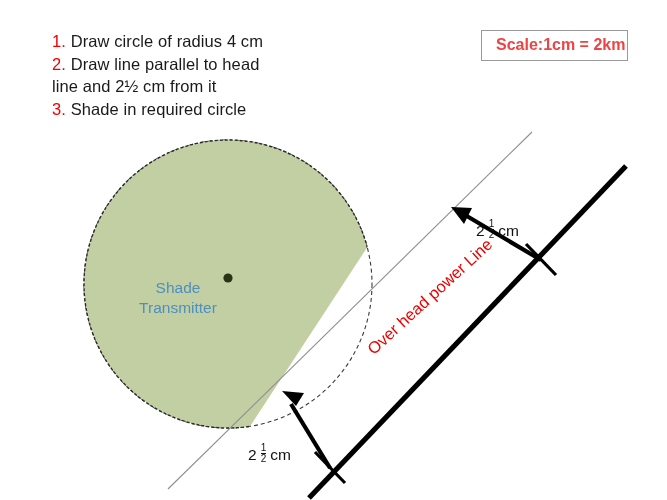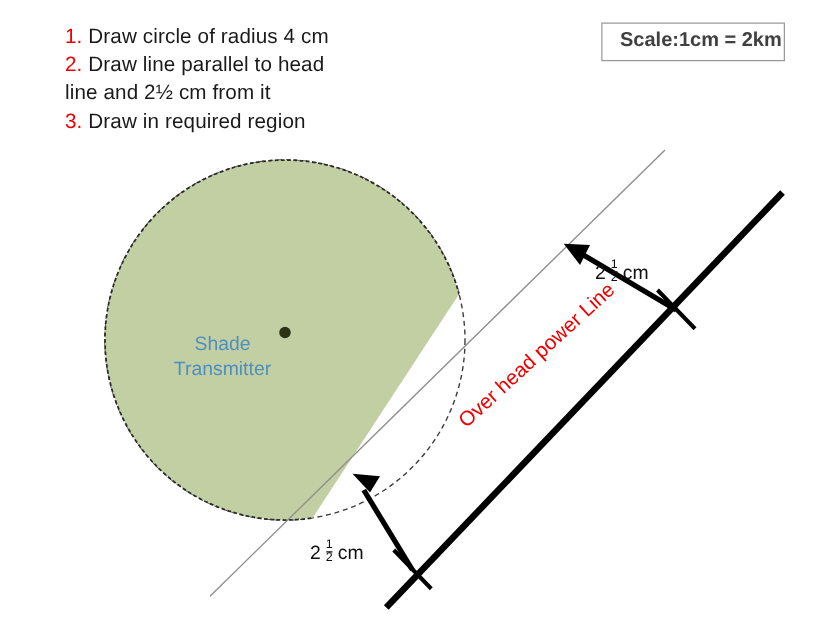"1. Draw circle of radius" #stage { top: 0 -> 12px }
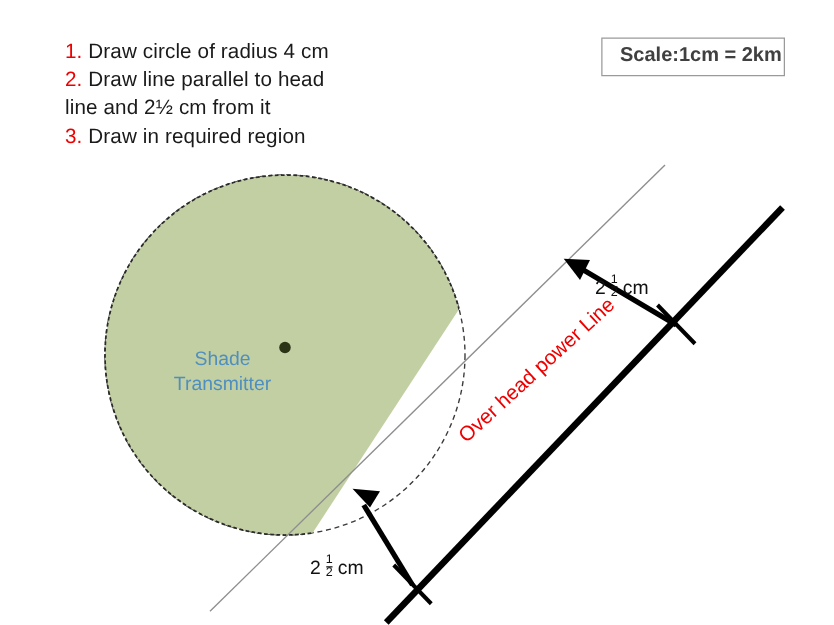"Scale:1cm = 2km" #scale-box { color: #404040 -> #ef4444 }
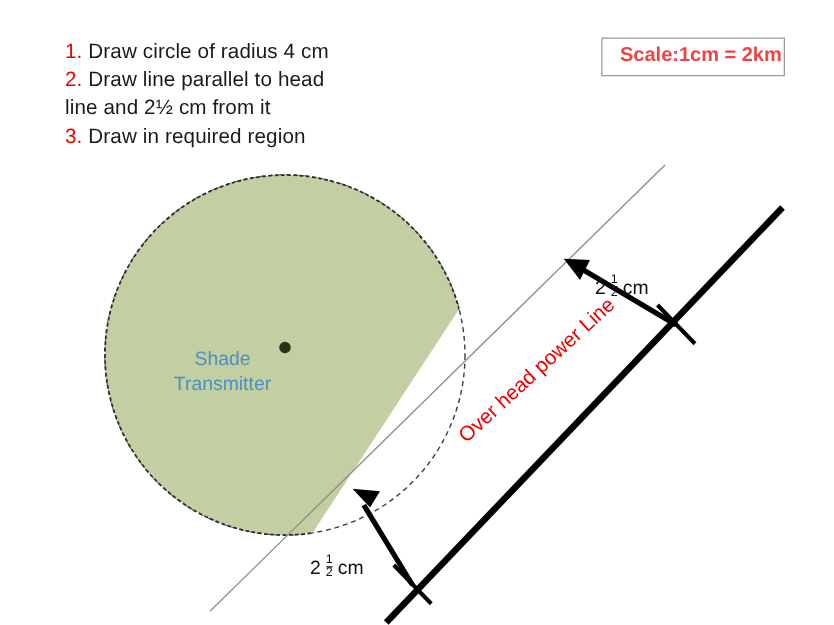"Draw in required region" span.body { text: Draw in required region -> Shade in required circle }
